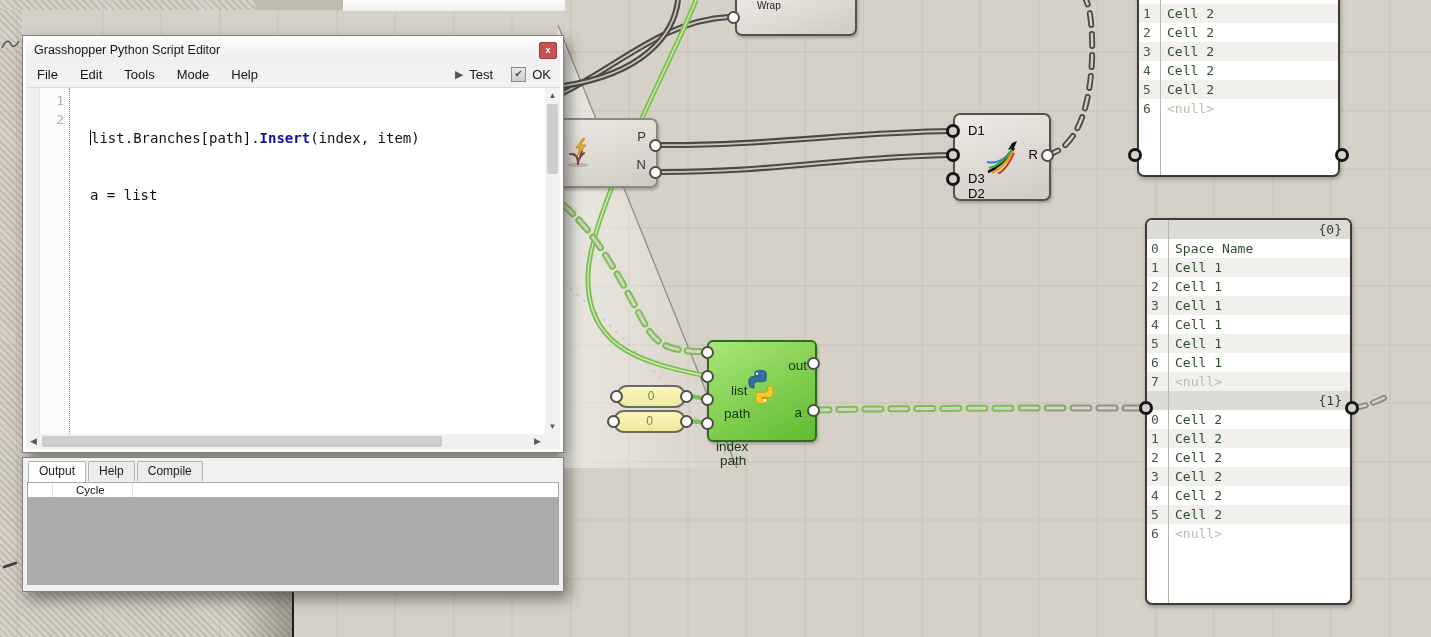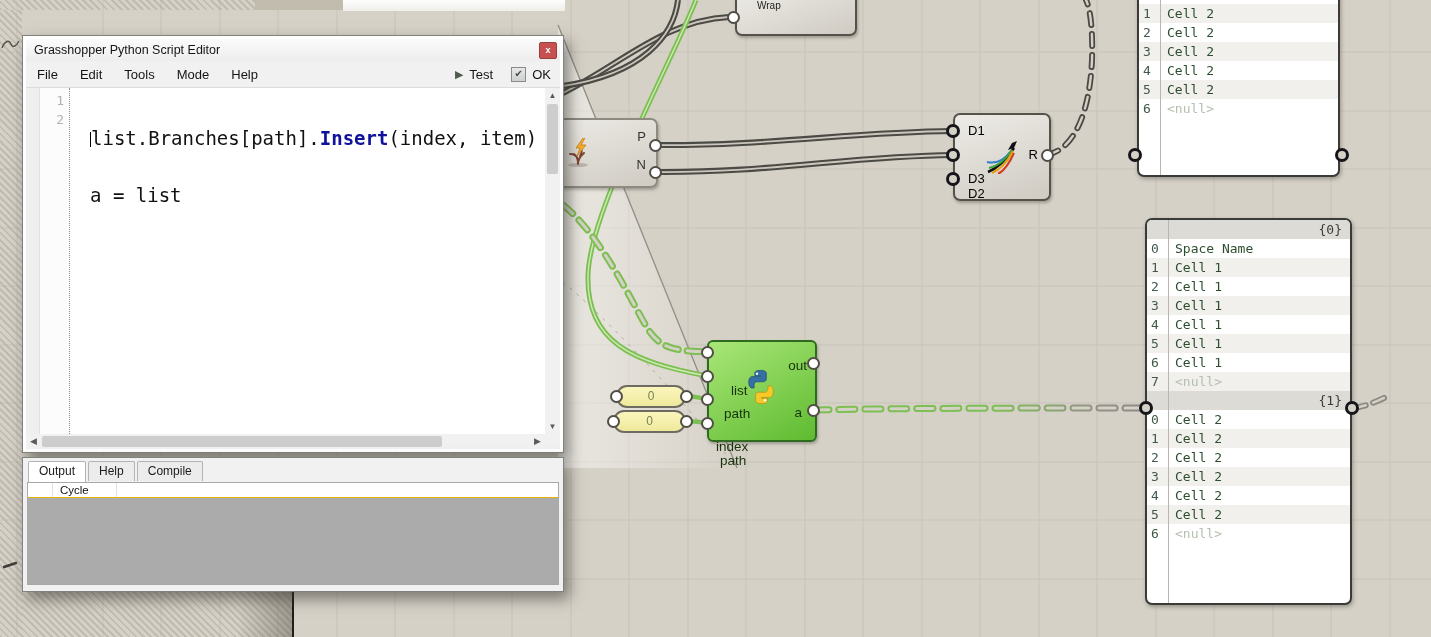"list.Branches[path].Insert(index, item)" .codearea { font-size: 19px -> 14px }
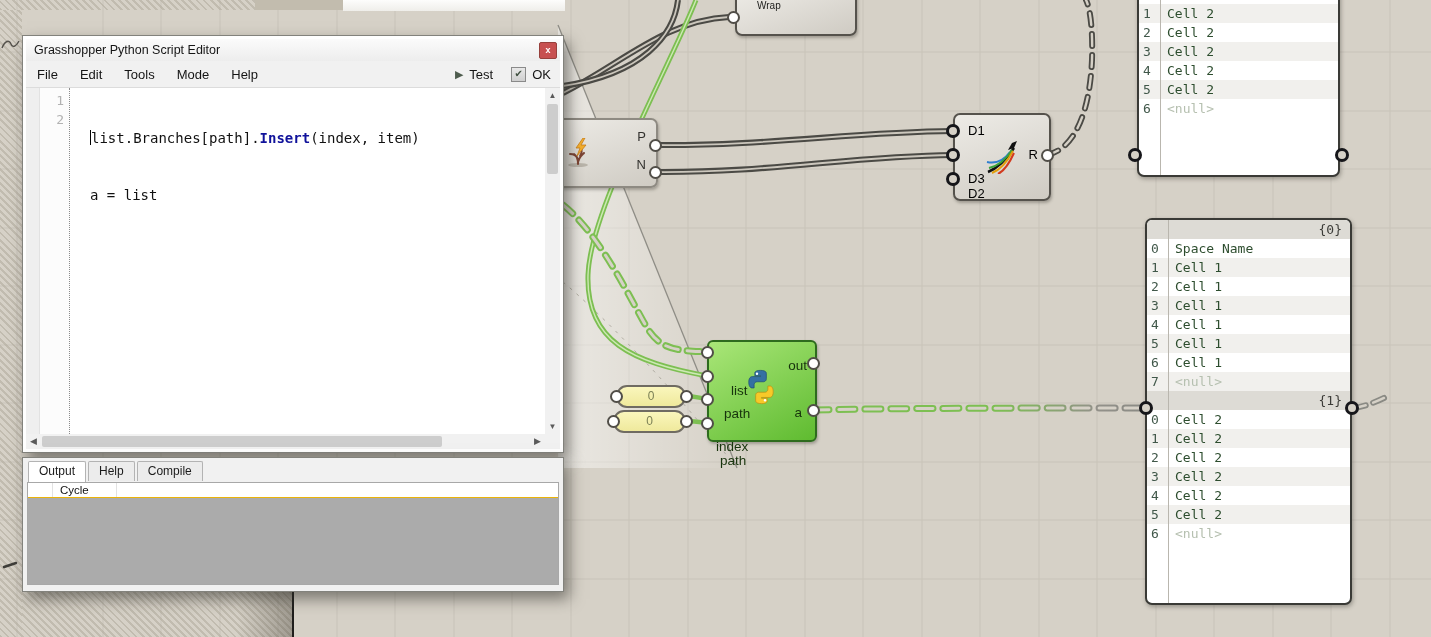"Cycle" .othead { gap: none -> 16px }
